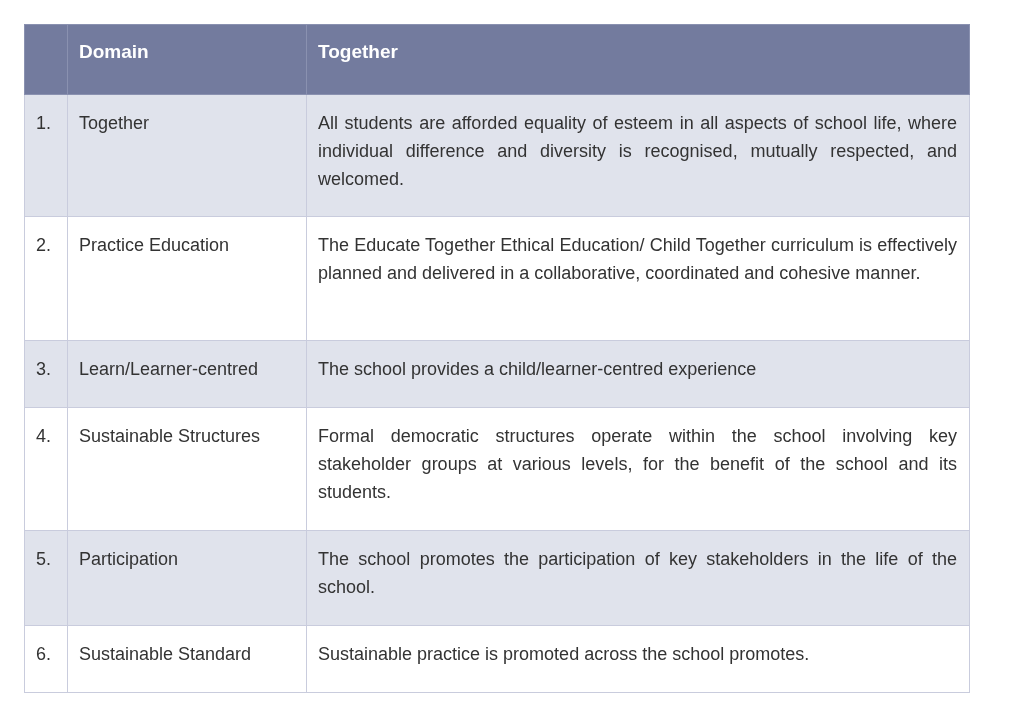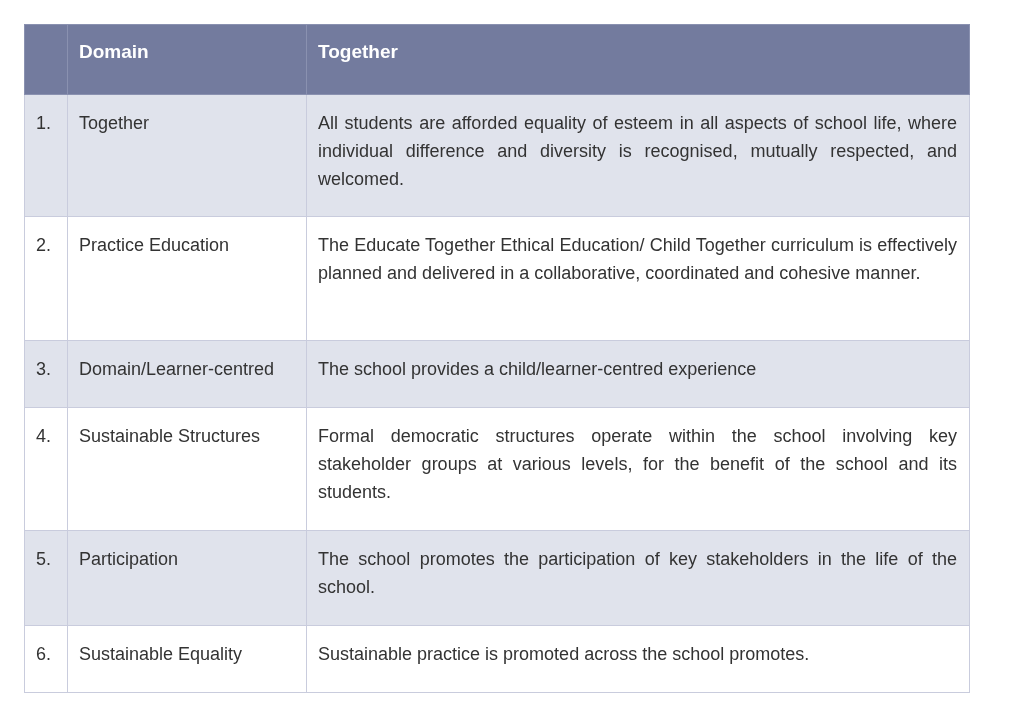"Domain/Learner-centred" td { text: Domain/Learner-centred -> Learn/Learner-centred }
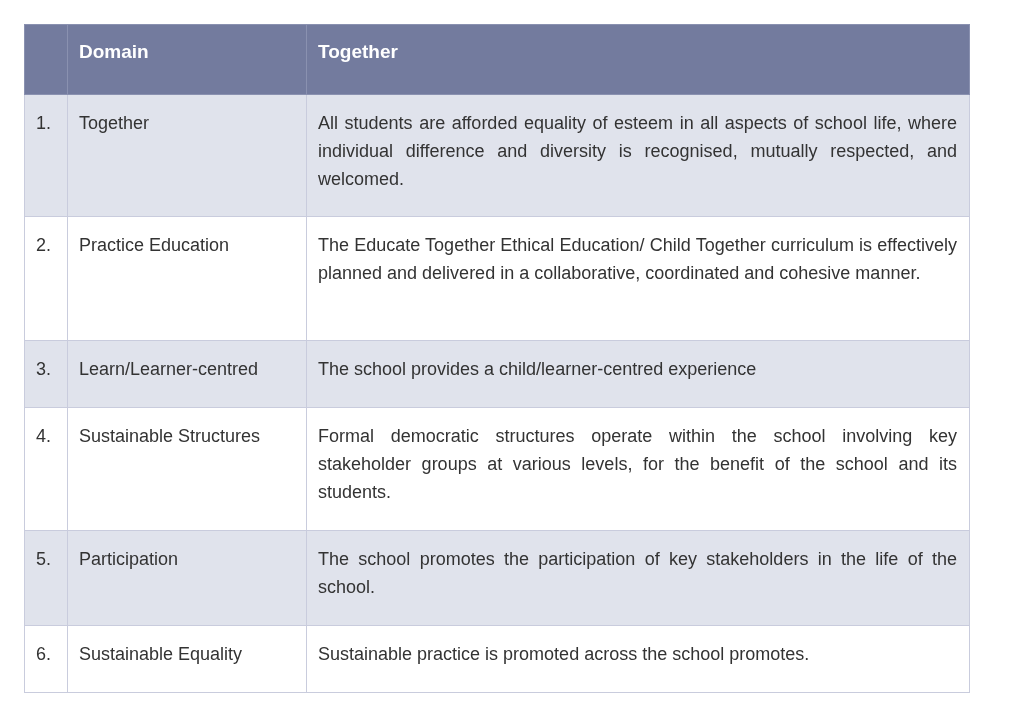"Sustainable Equality" td { text: Equality -> Standard }
